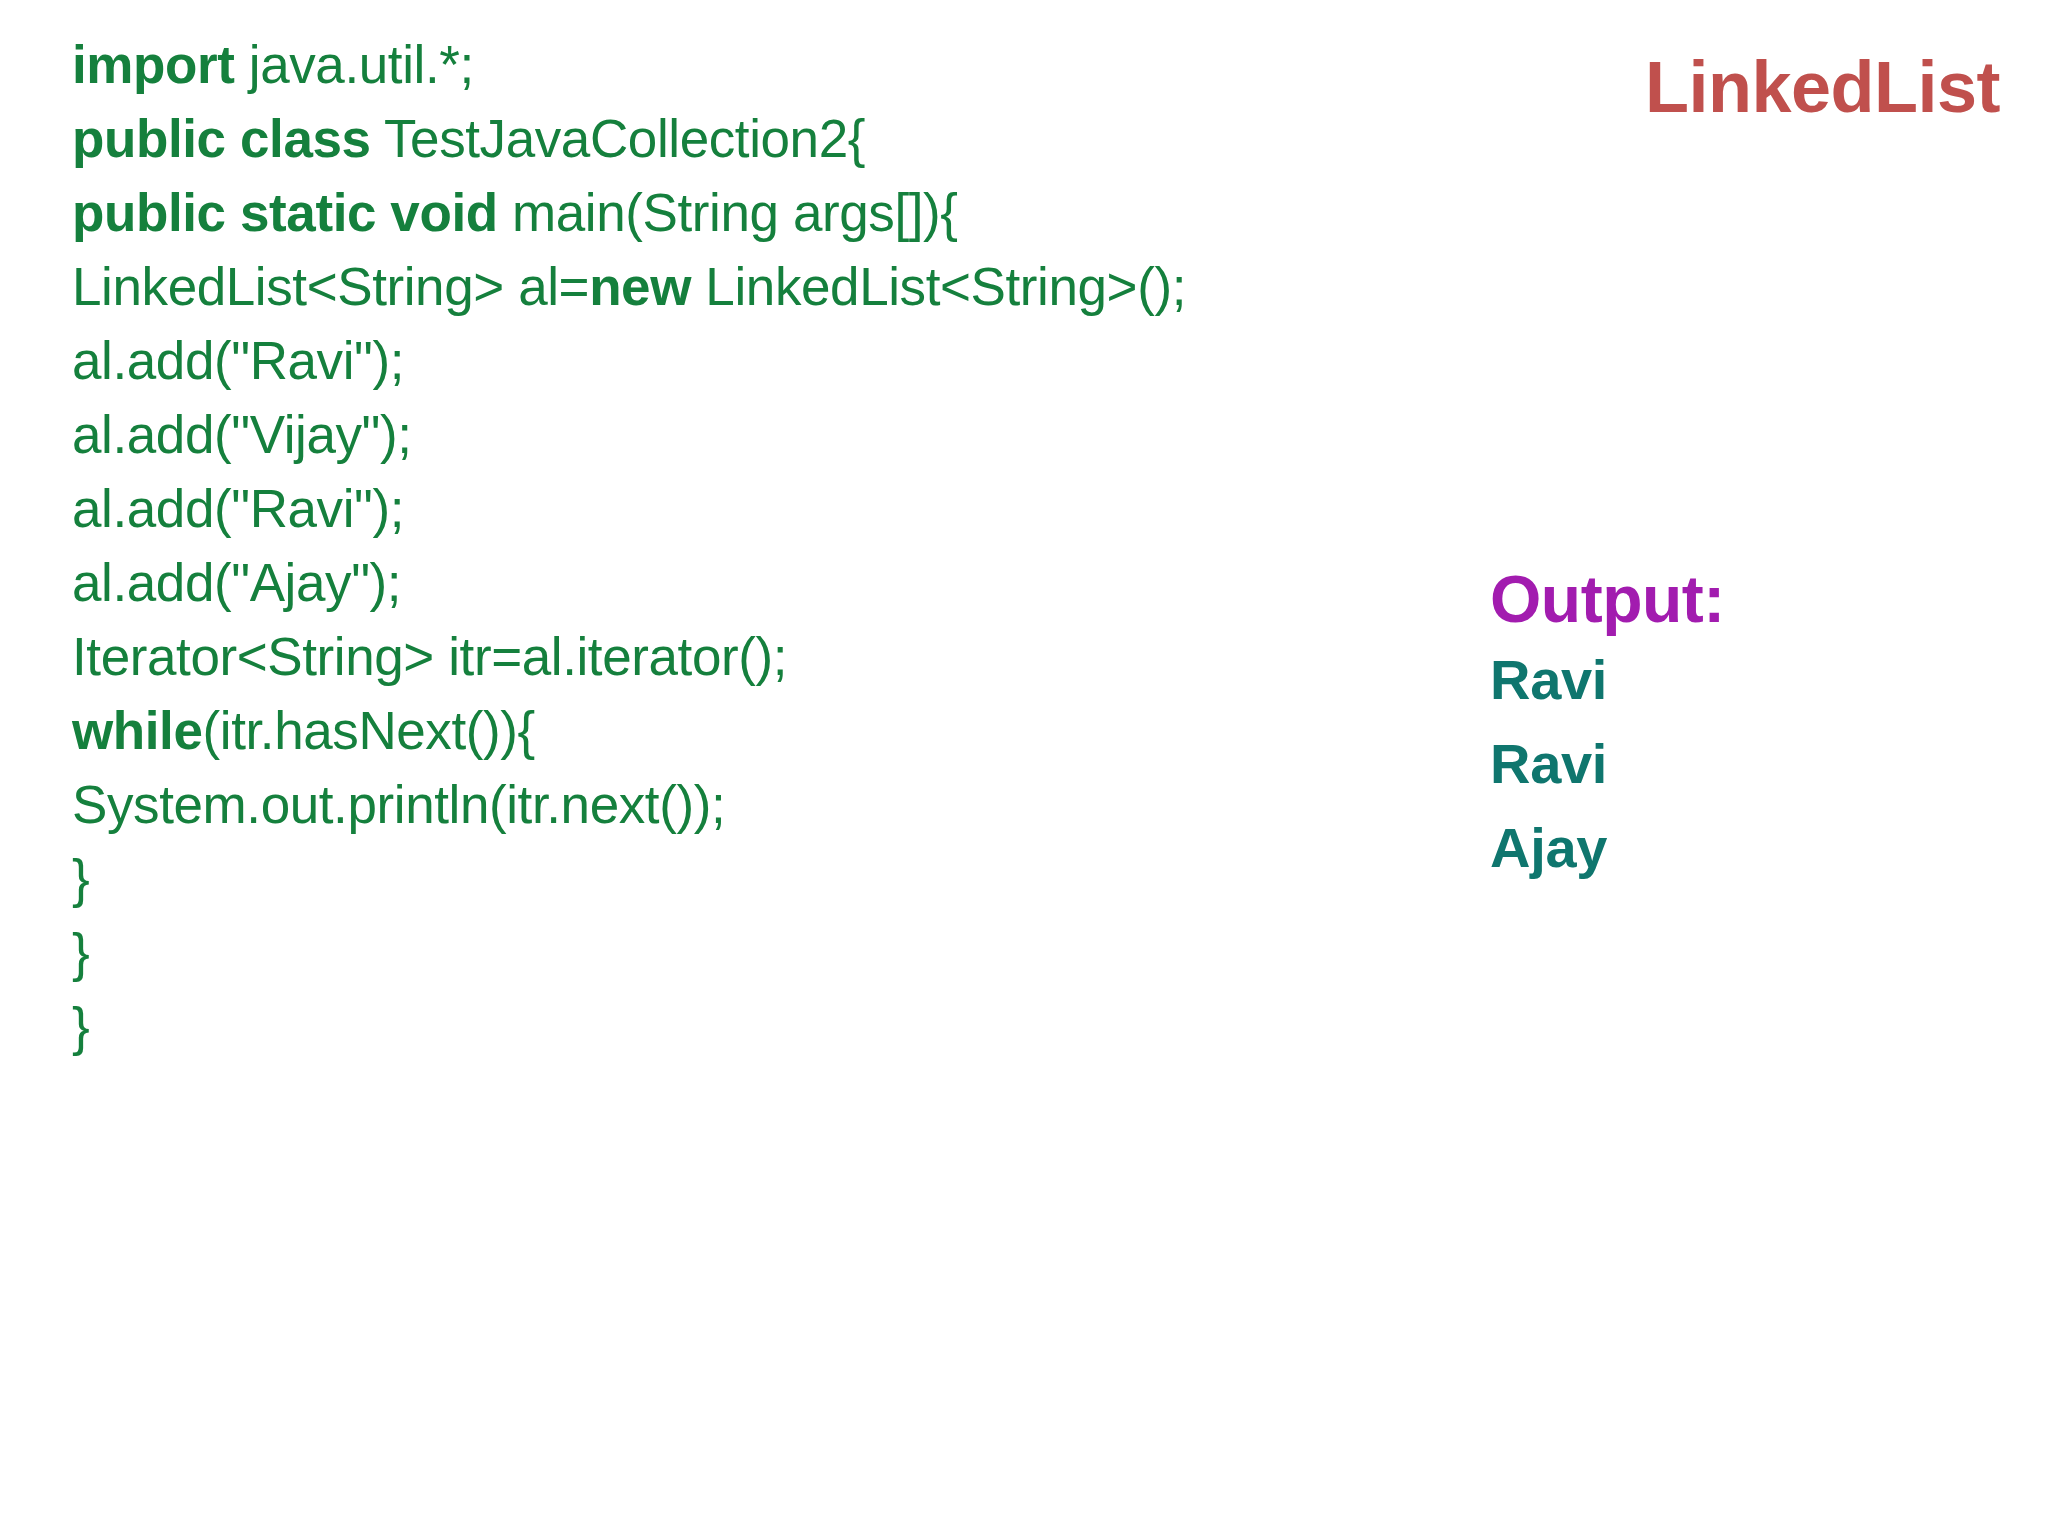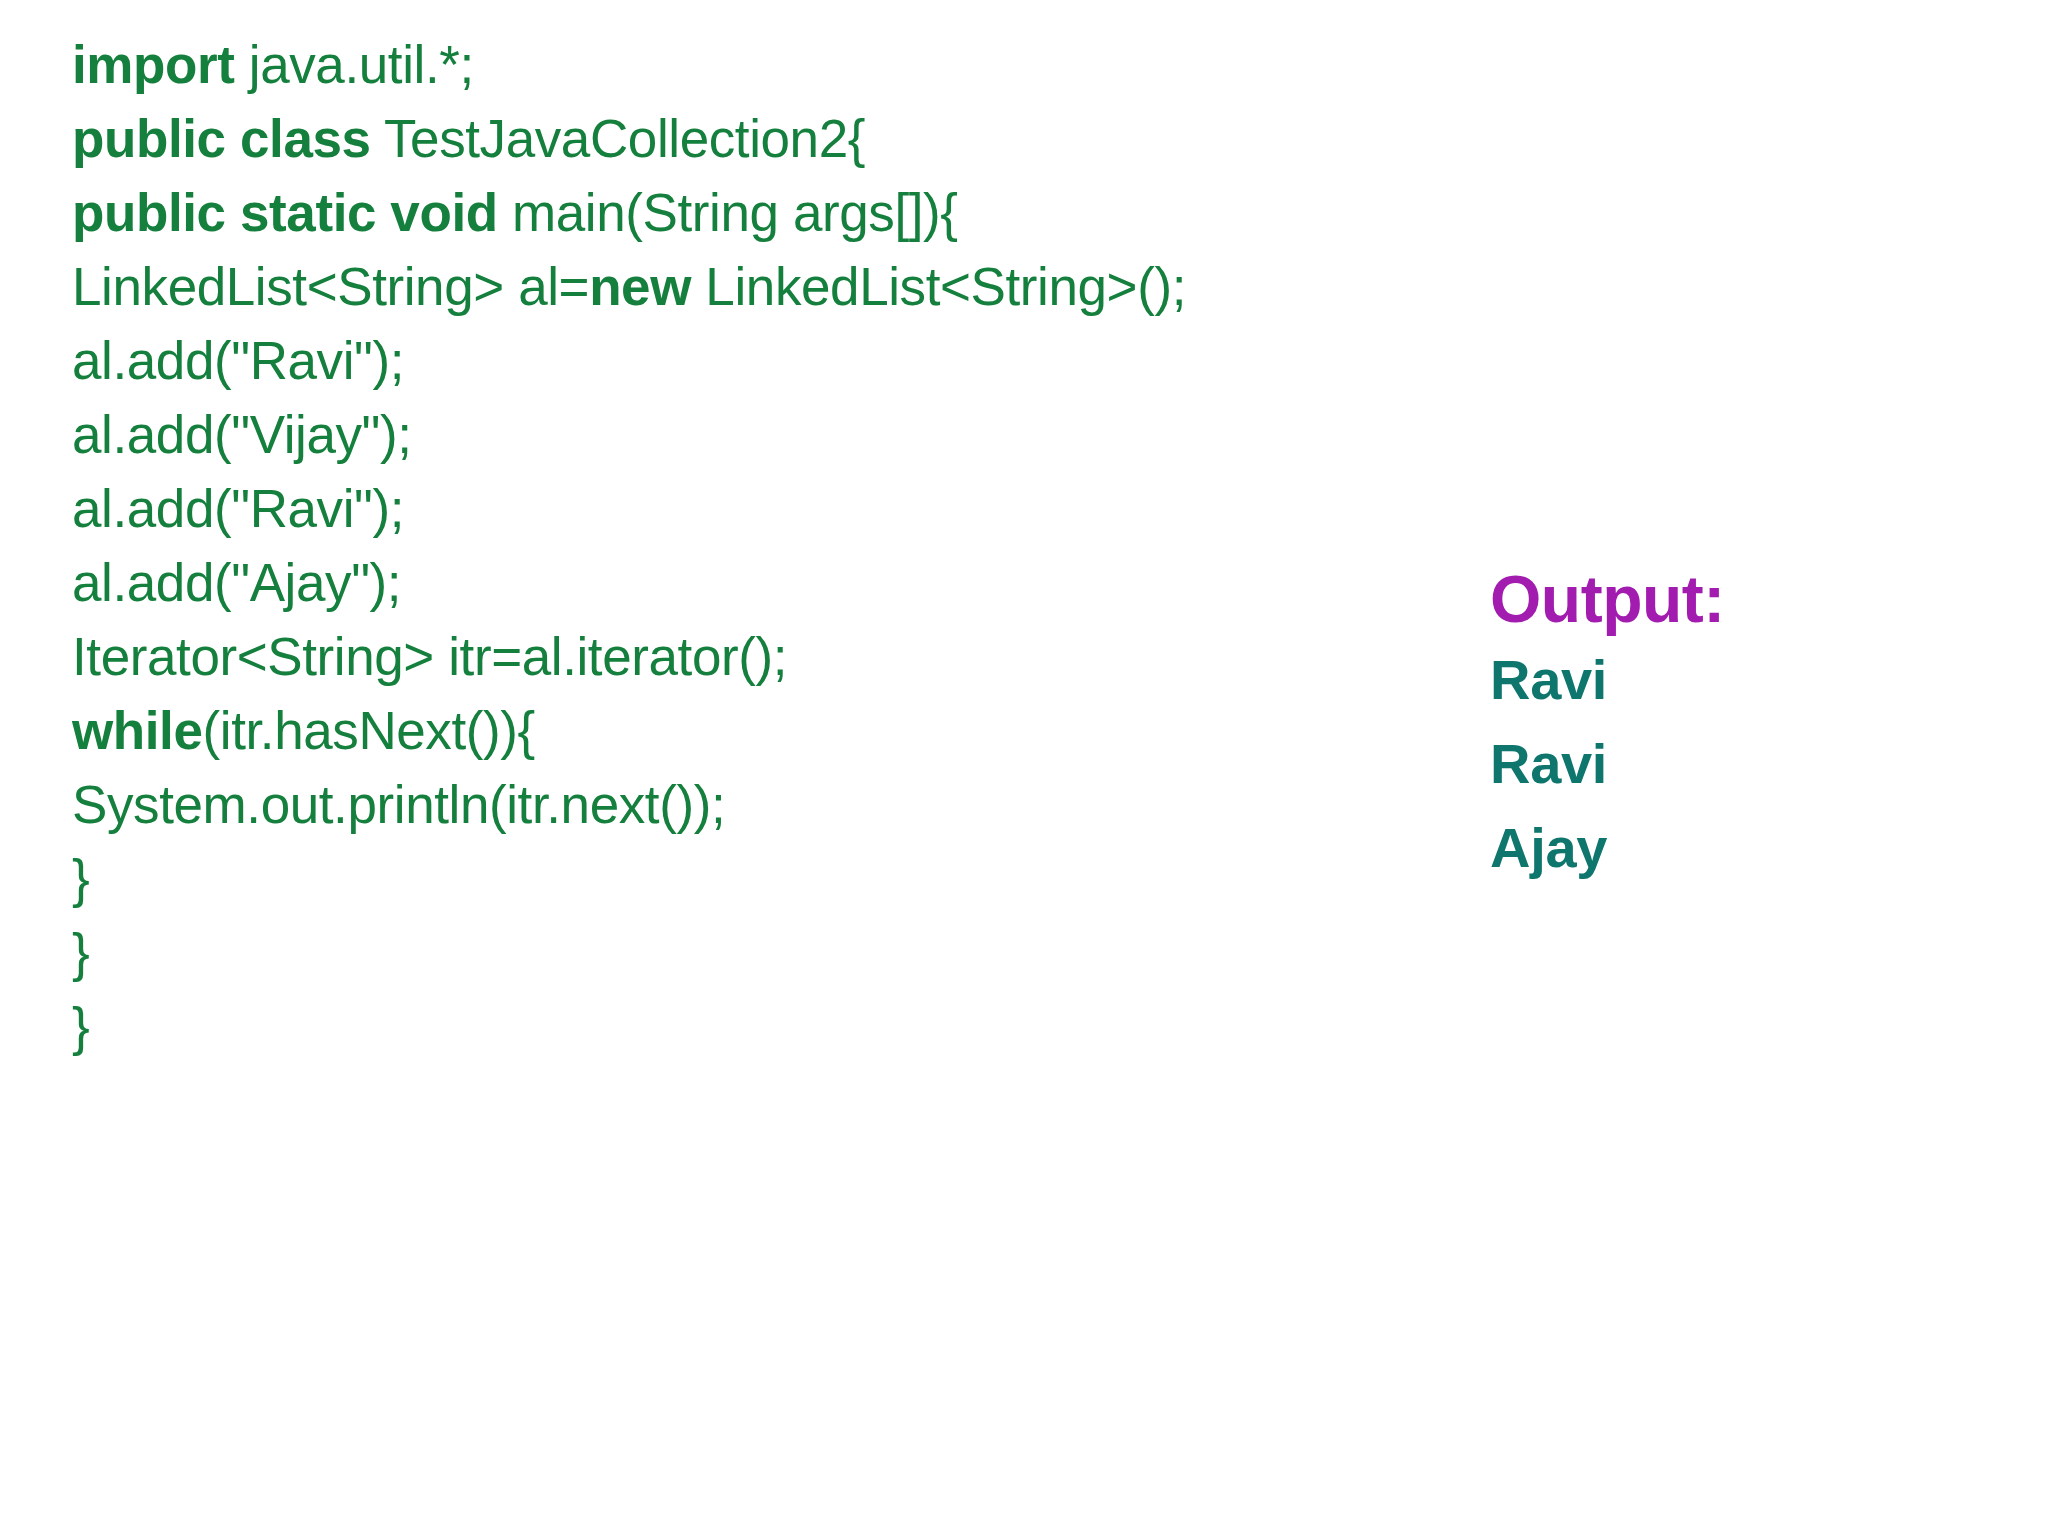"LinkedList" div.title-heading { html: none -> <div>LinkedList</div> }
